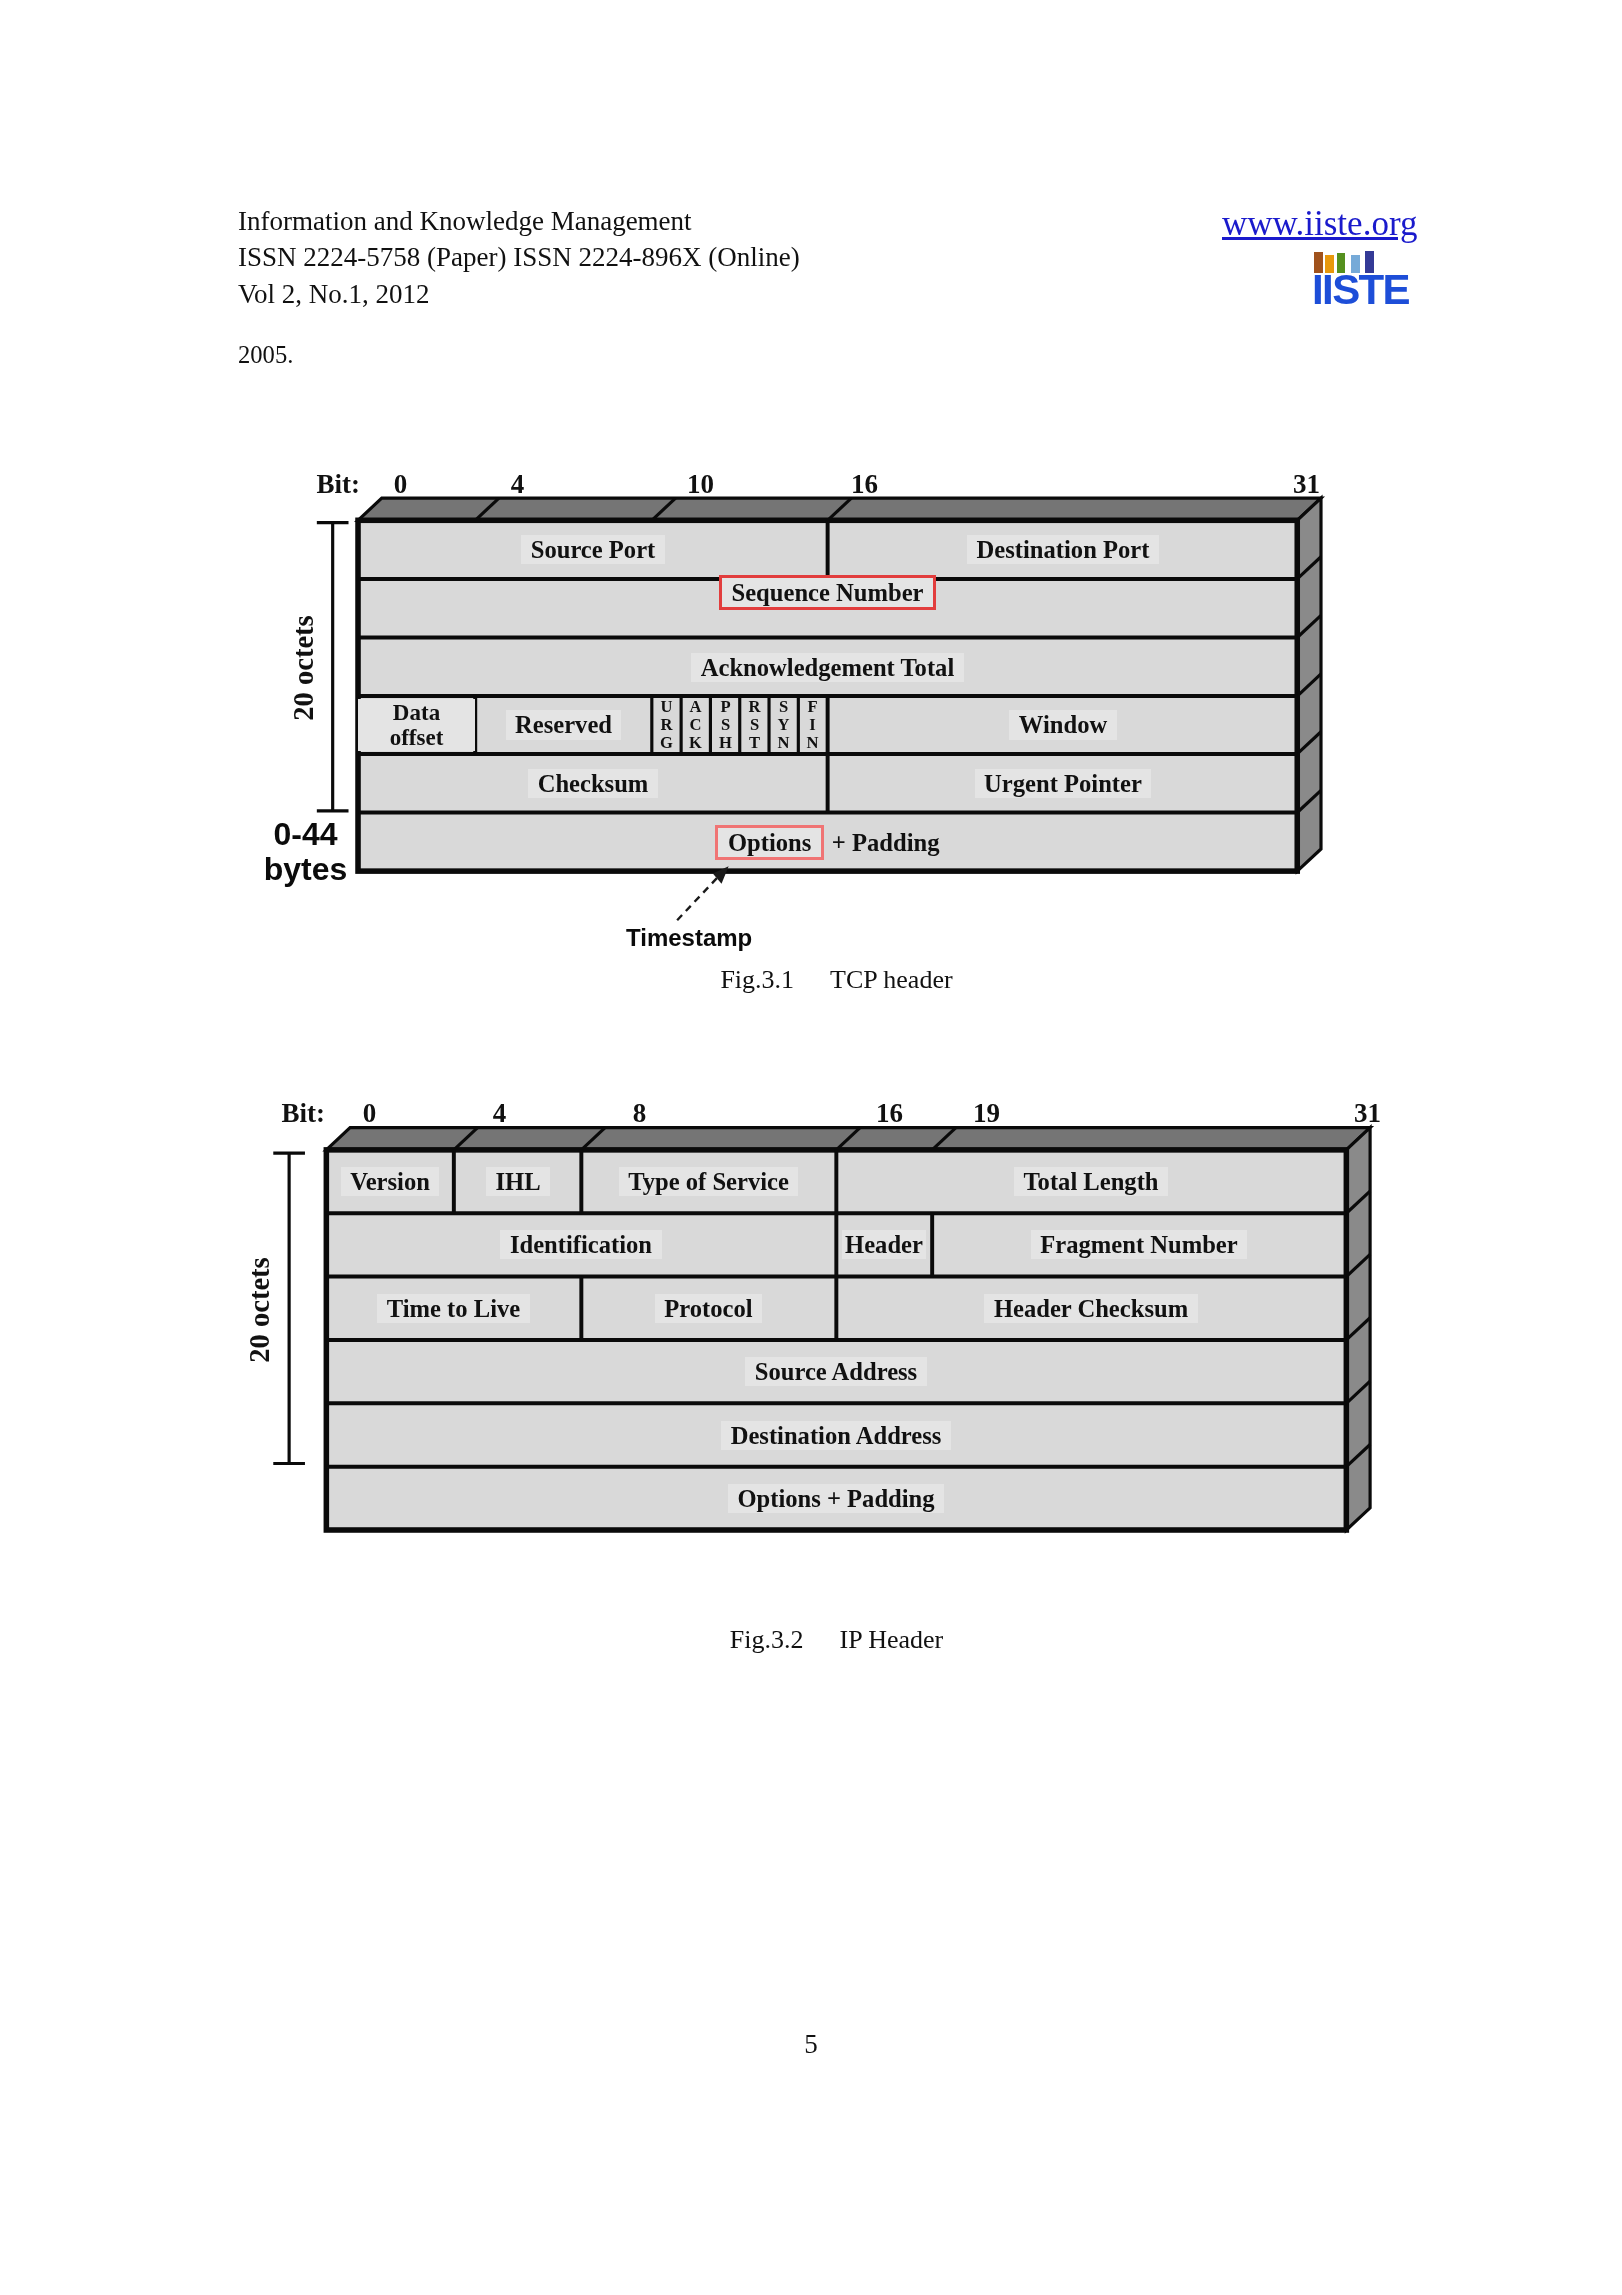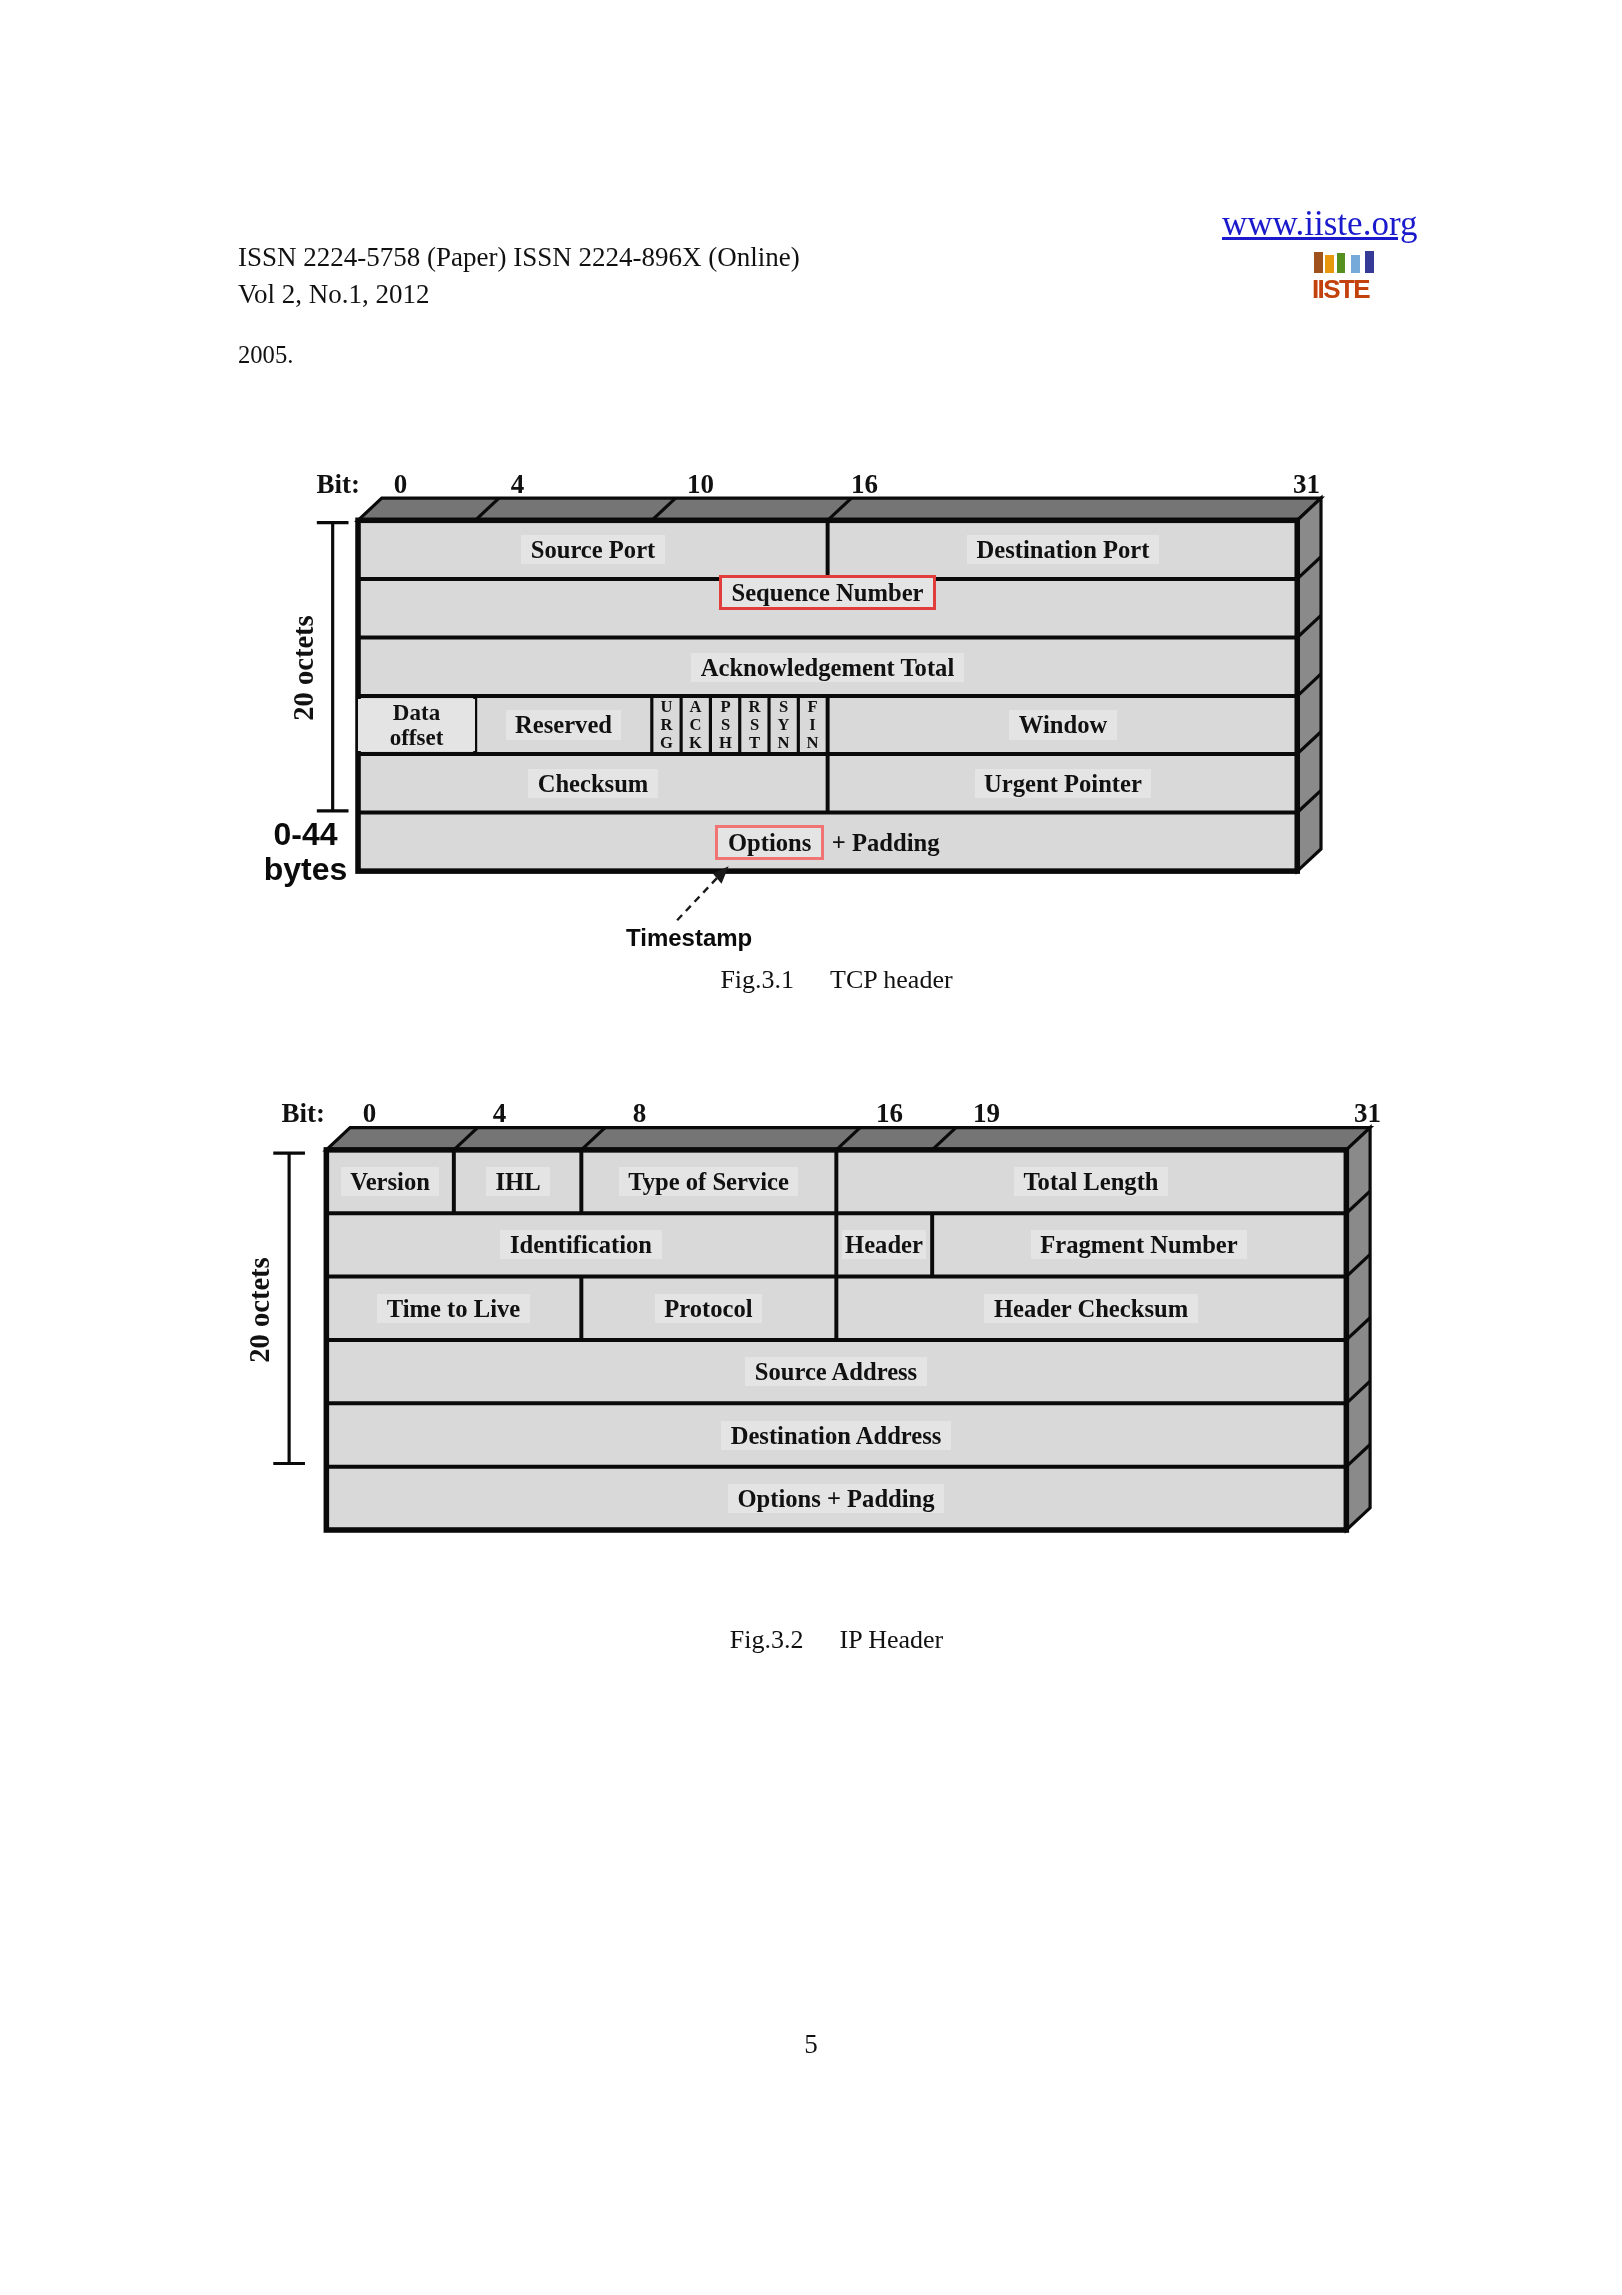"Information and Knowledge Management" div.txt { html: none -> <div>Information and Knowledge Management</div> }
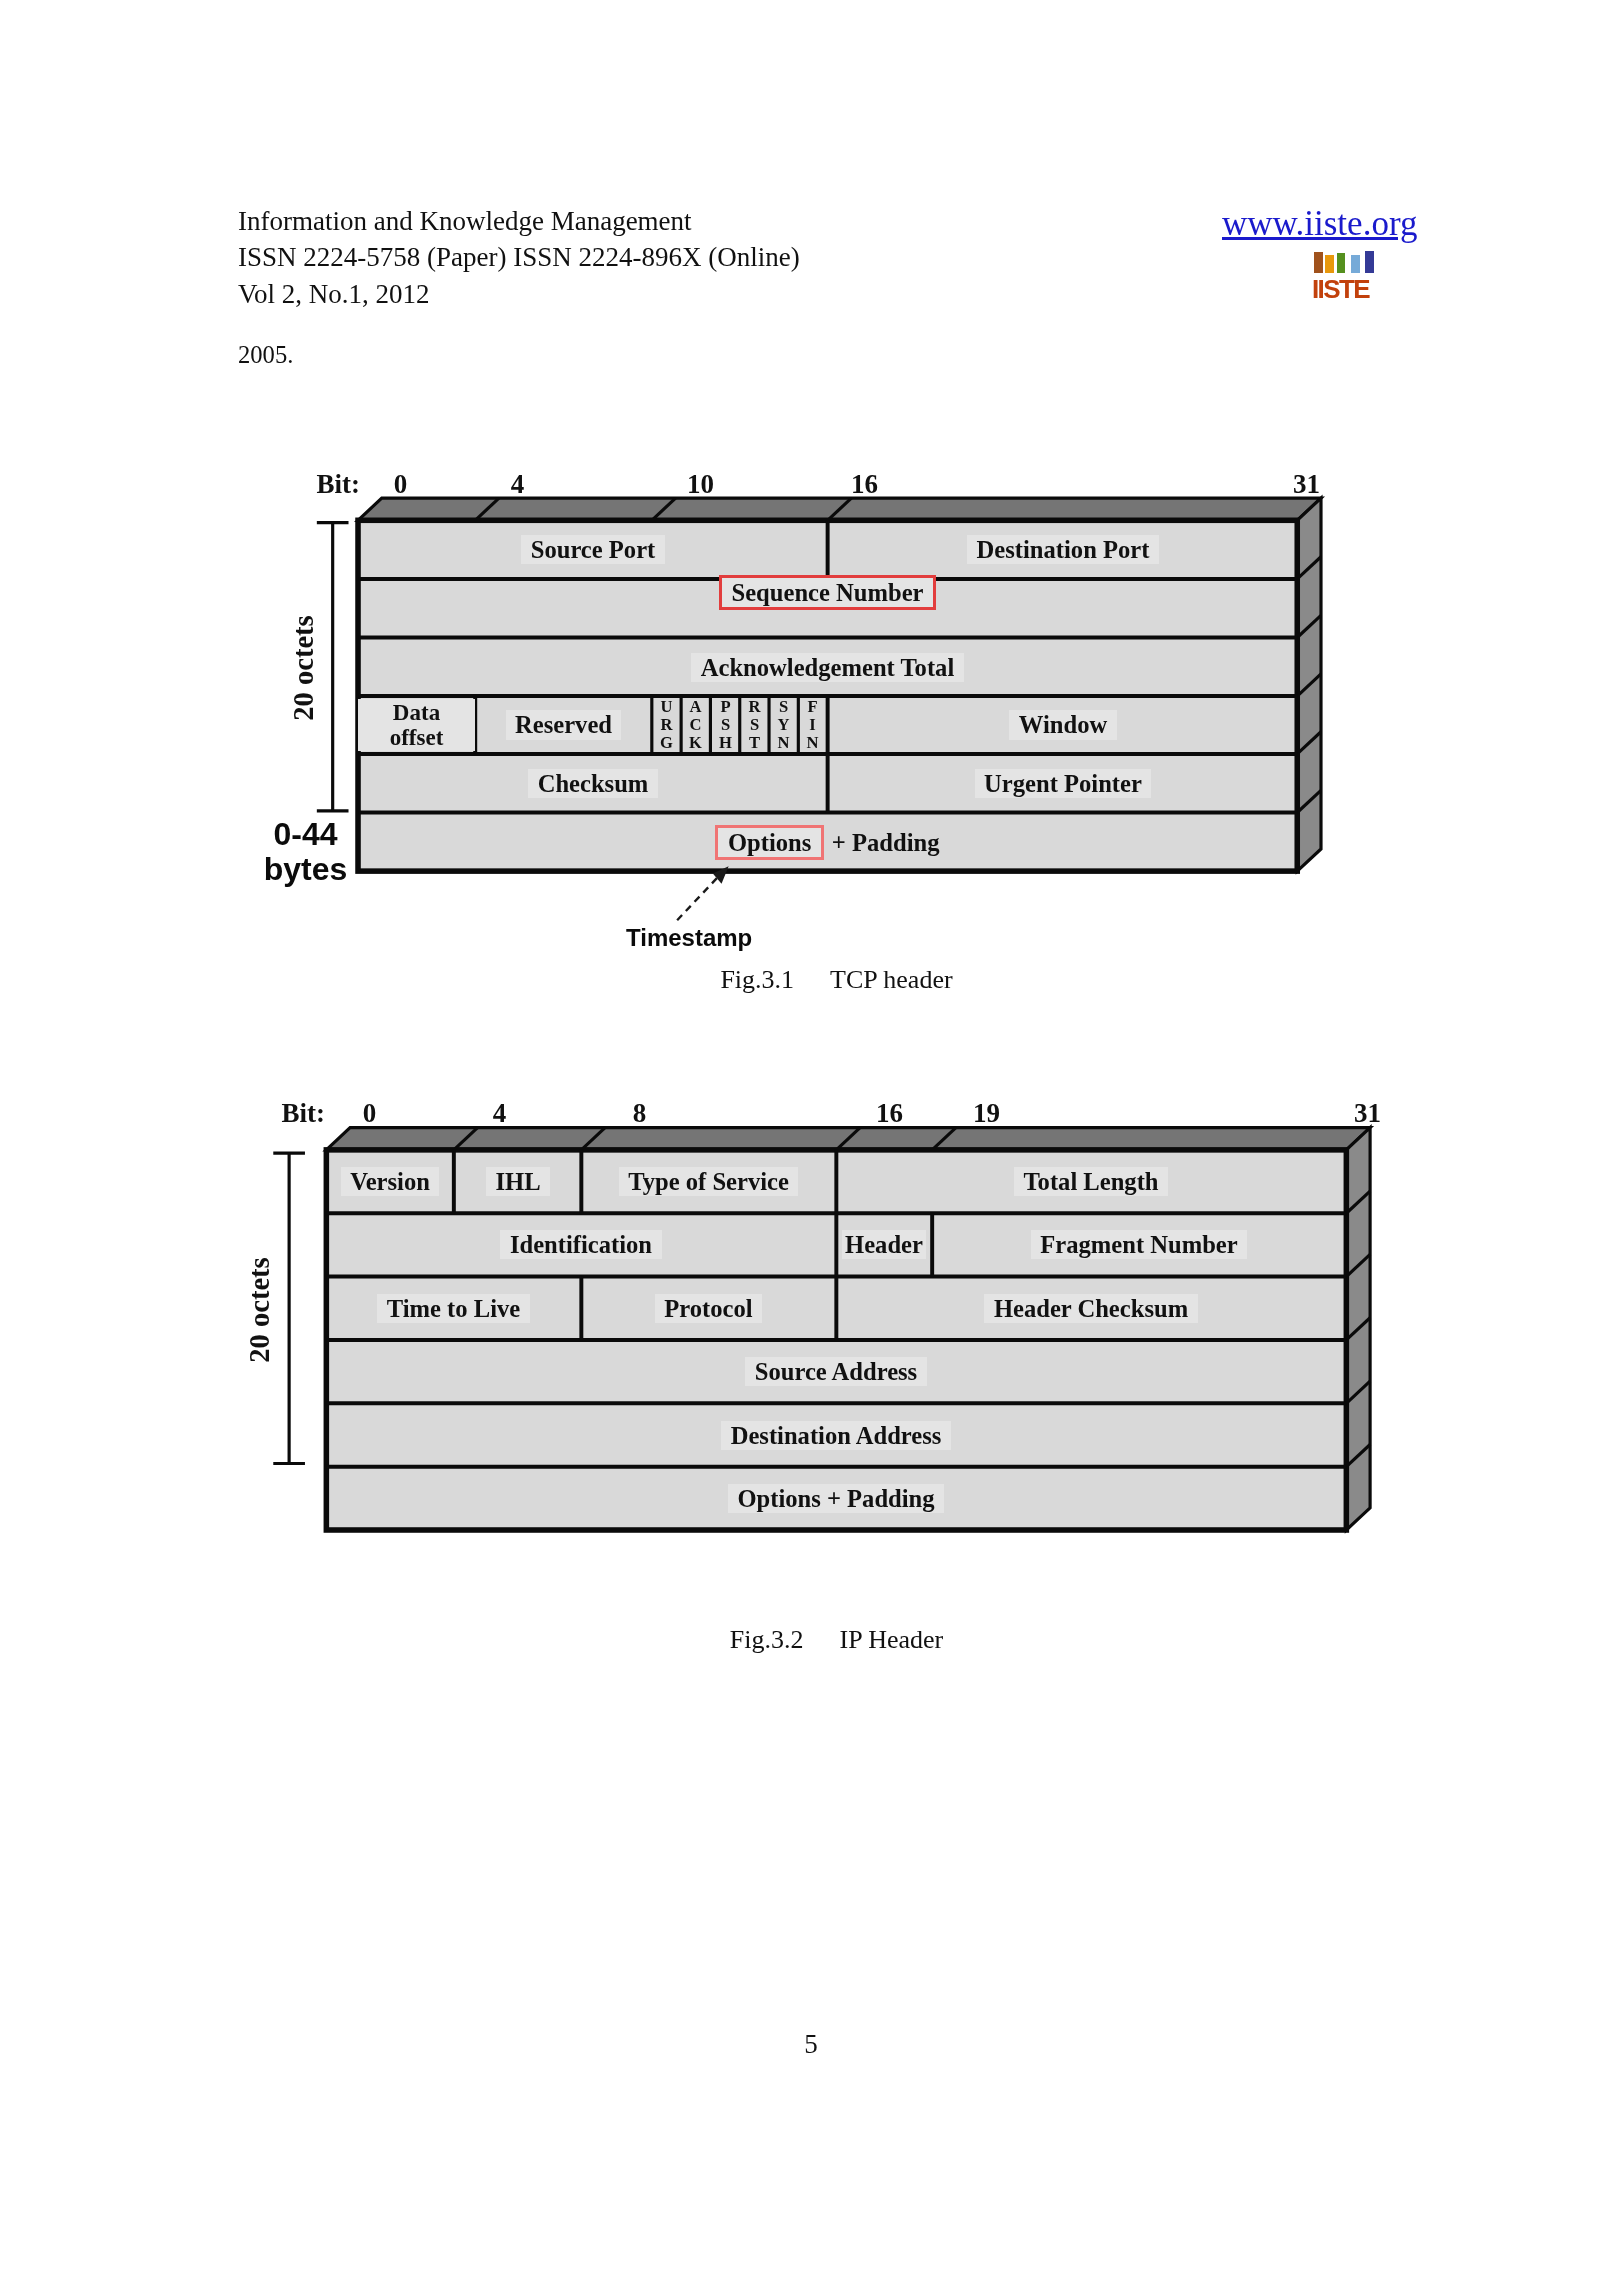"IISTE" .logotext { color: #c2410c -> #1d4ed8; font-size: 26px -> 42px }
